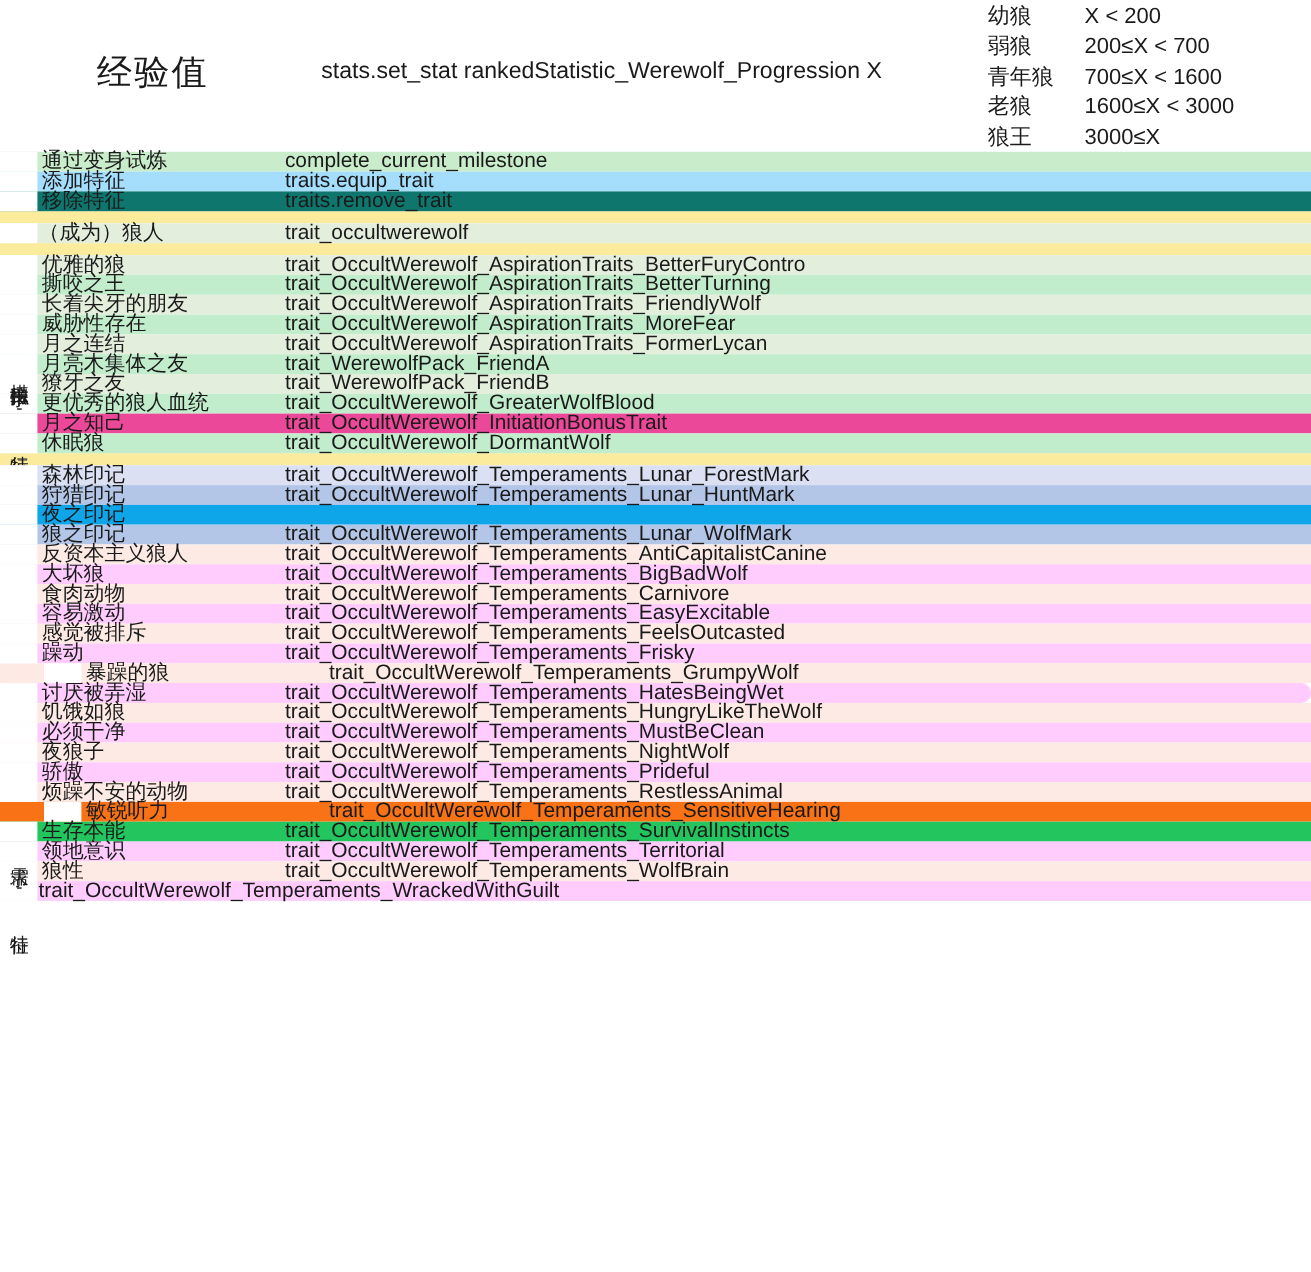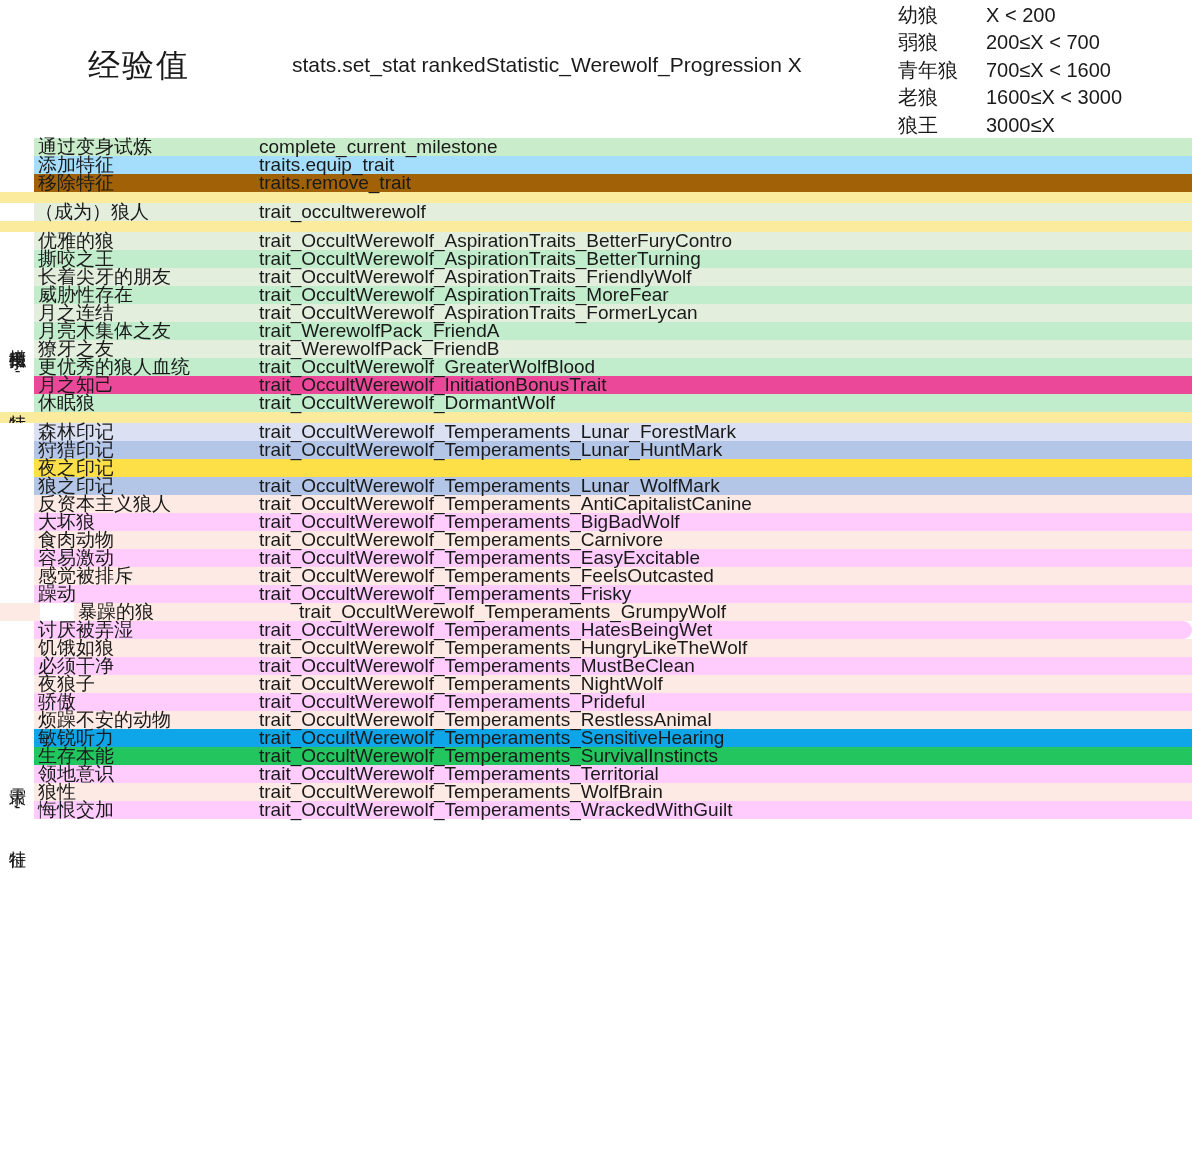"移除特征" div.row { background: #a16207 -> #0f766e }
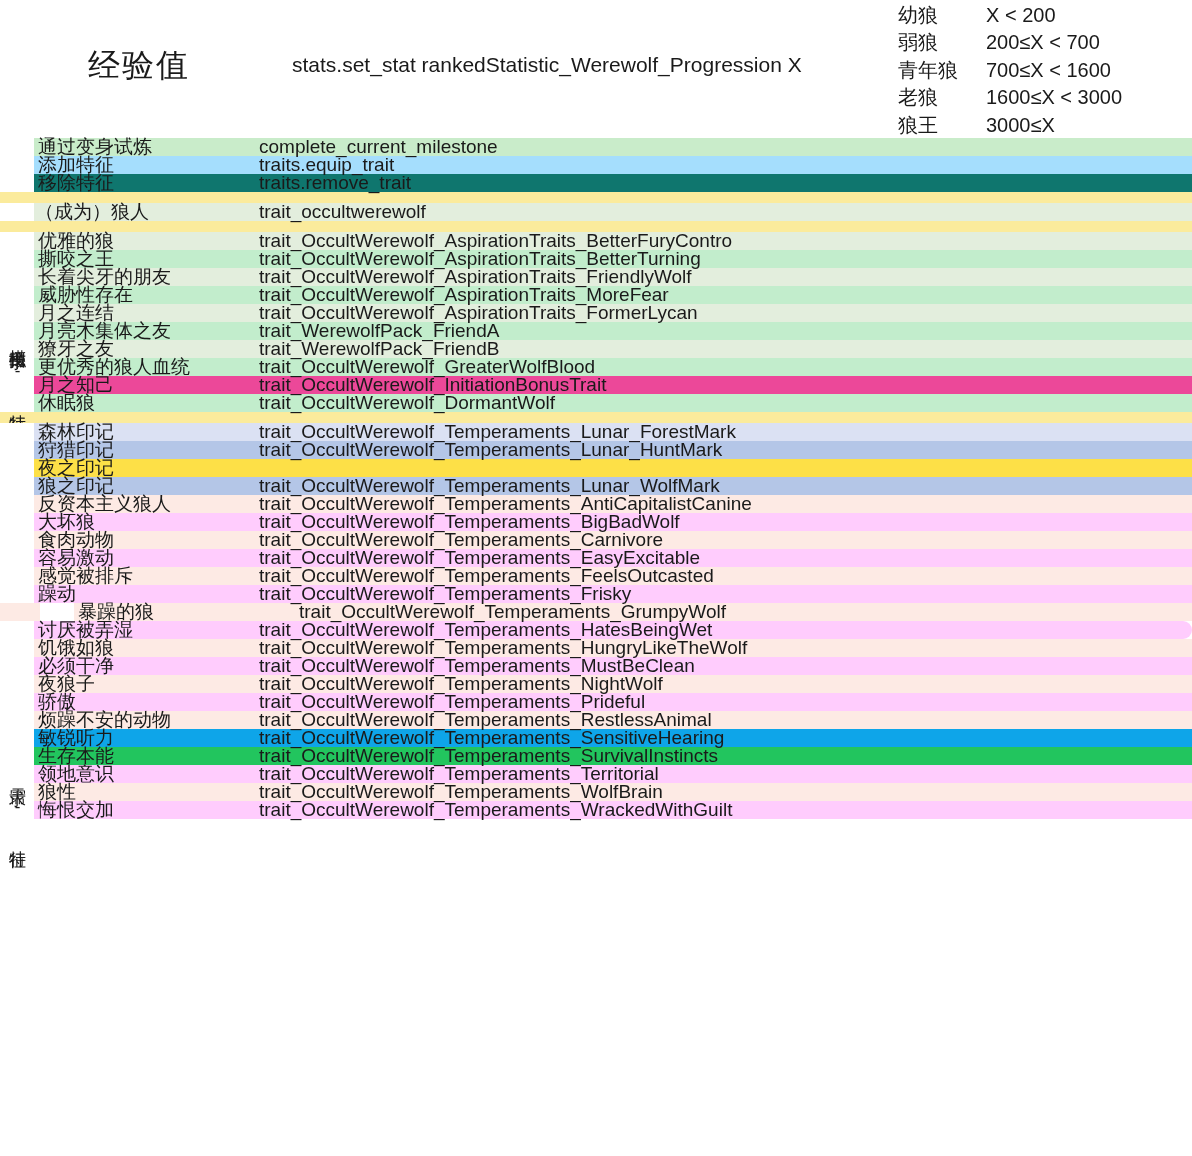"夜之印记" div.row { background: #fde047 -> #0ea5e9 }
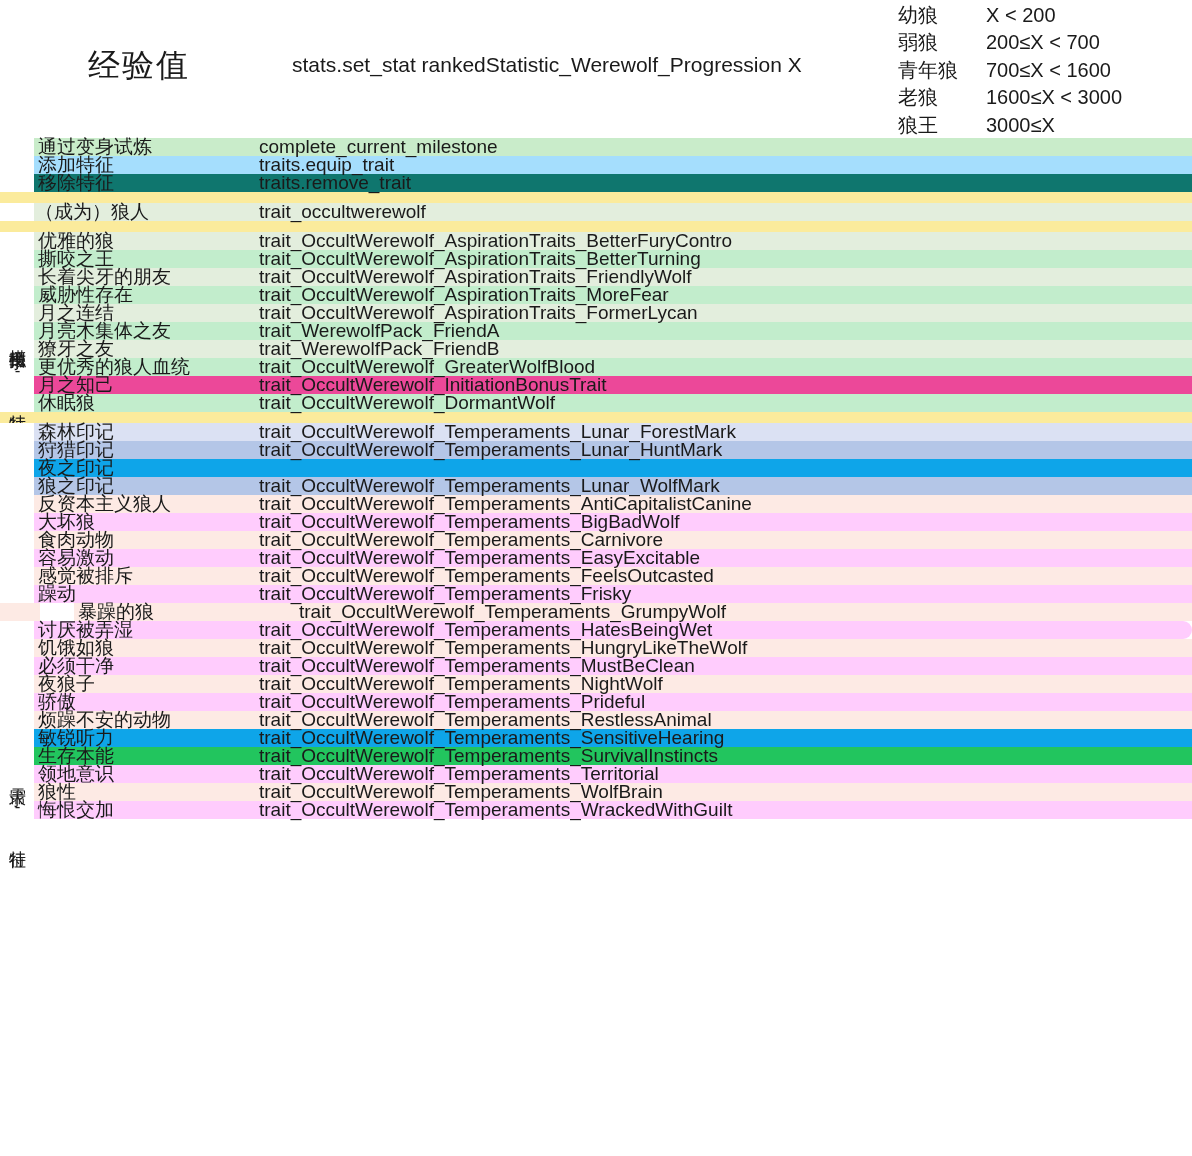"敏锐听力" div.row { background: #0ea5e9 -> #f97316; padding-left: none -> 40px }
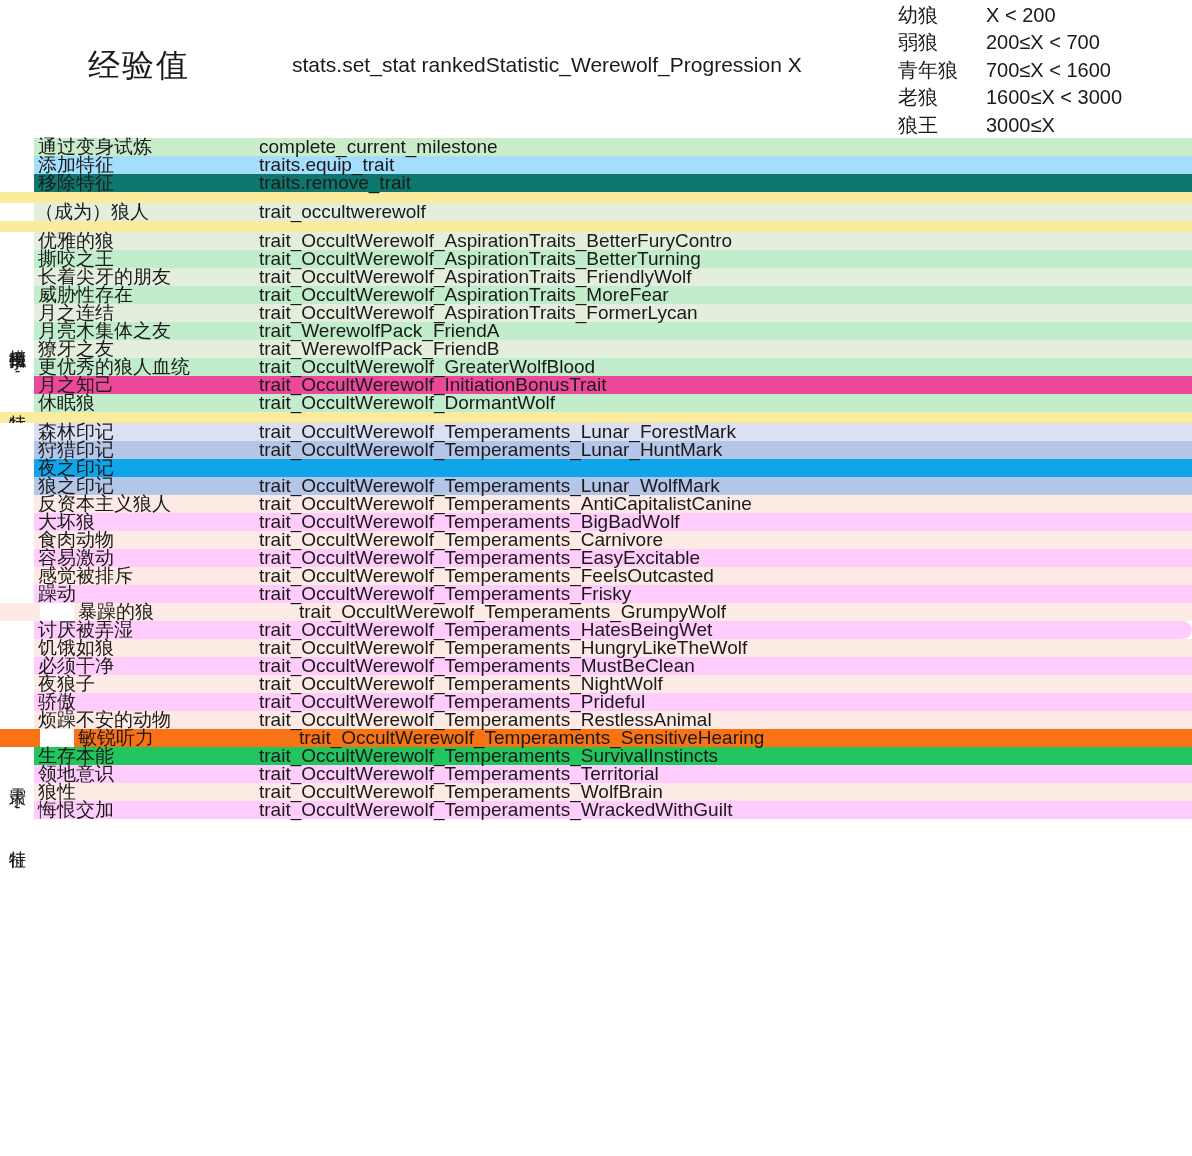"悔恨交加" div.cell-zh { html: <div>悔恨交加</div> -> none }
